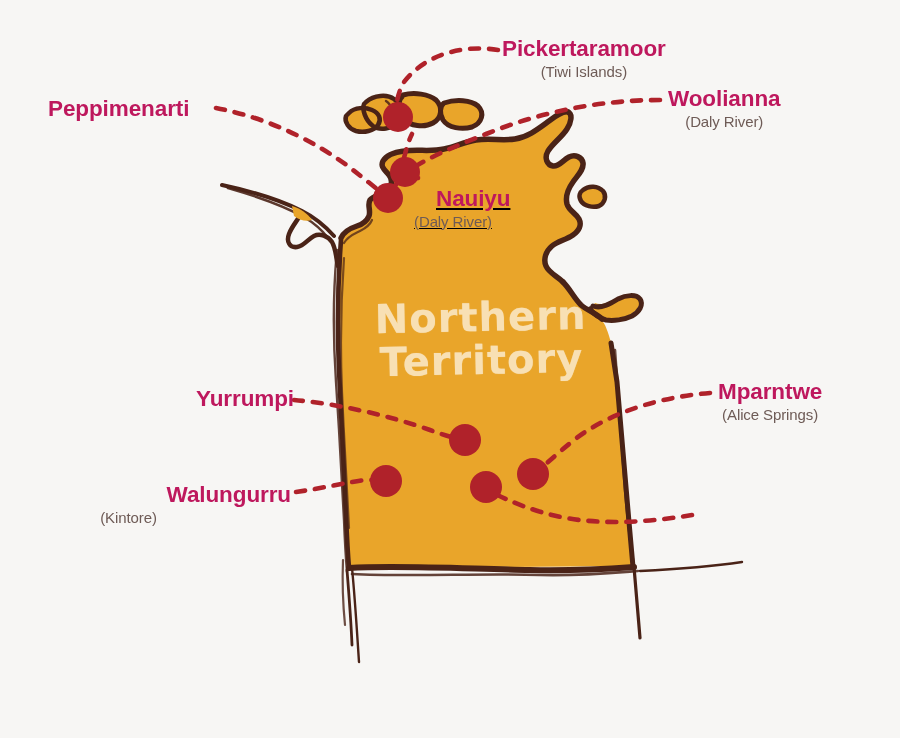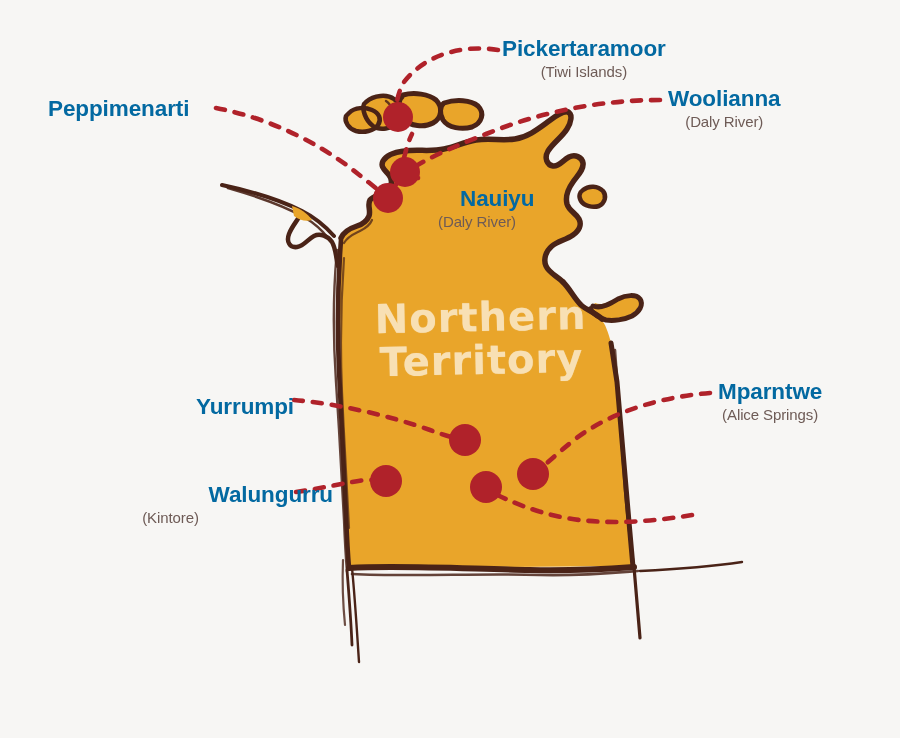"Pickertaramoor" .label-primary { color: #0369a1 -> #be185d }
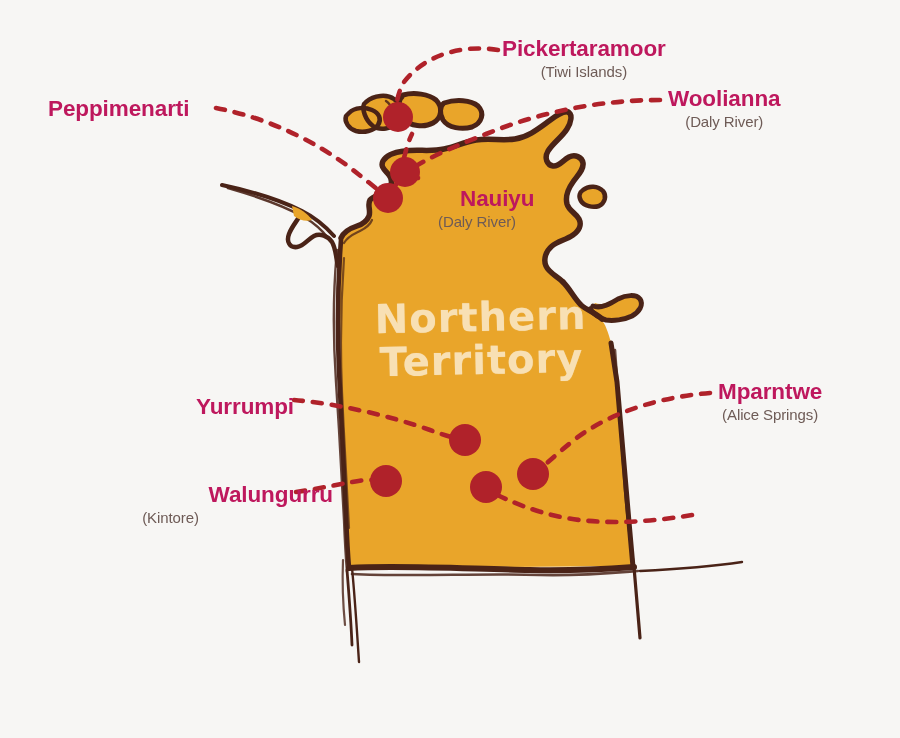"Nauiyu" div.label-block { left: 460px -> 436px; text-decoration: none -> underline }
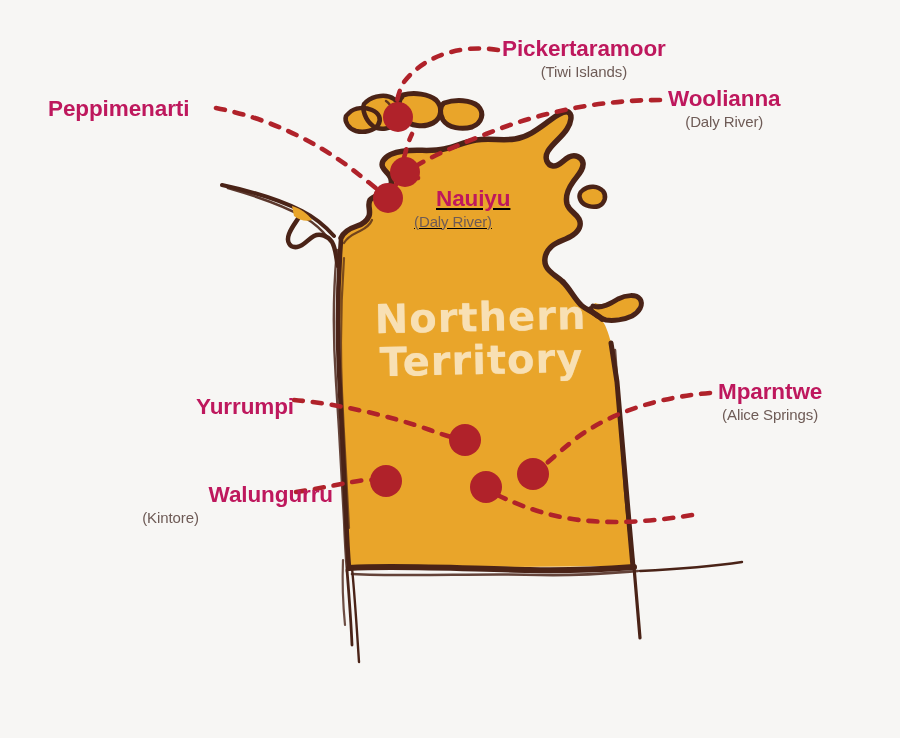"Yurrumpi" div.label-block { top: 394px -> 386px }
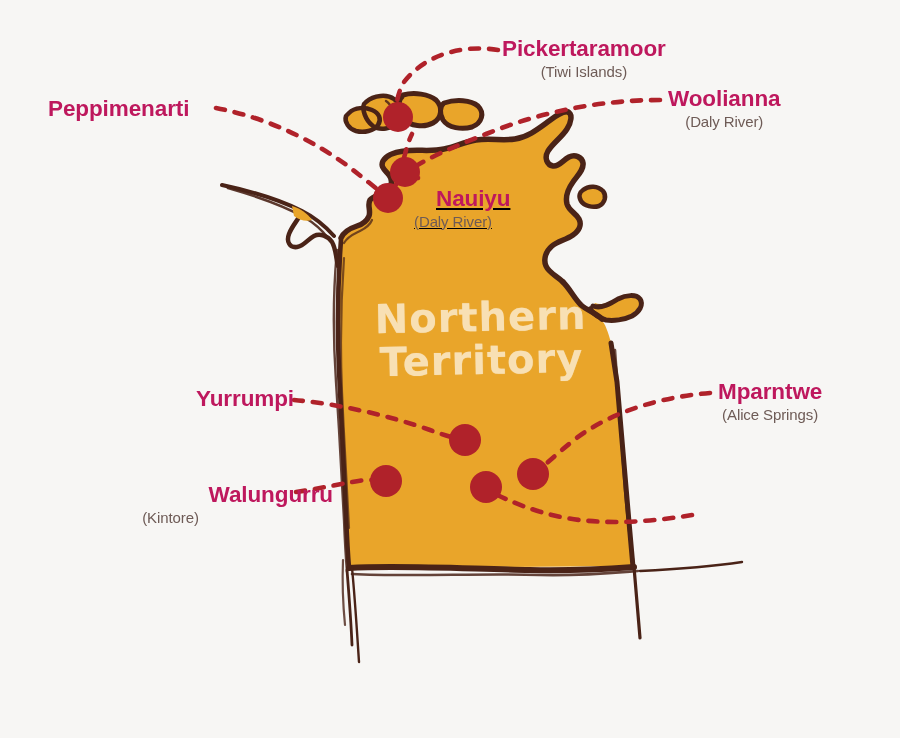"Walungurru" div.label-block { margin-left: 42px -> none }
